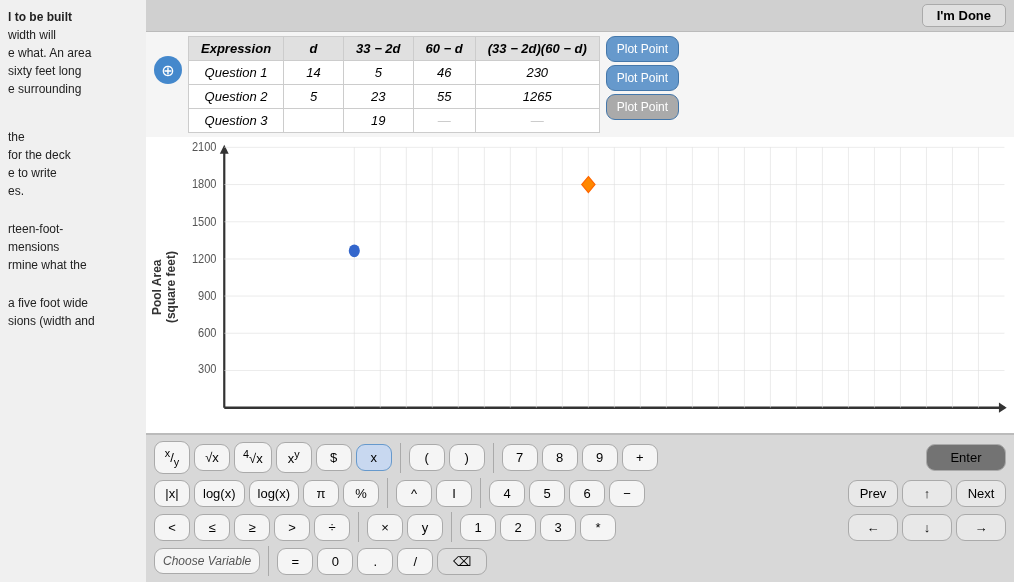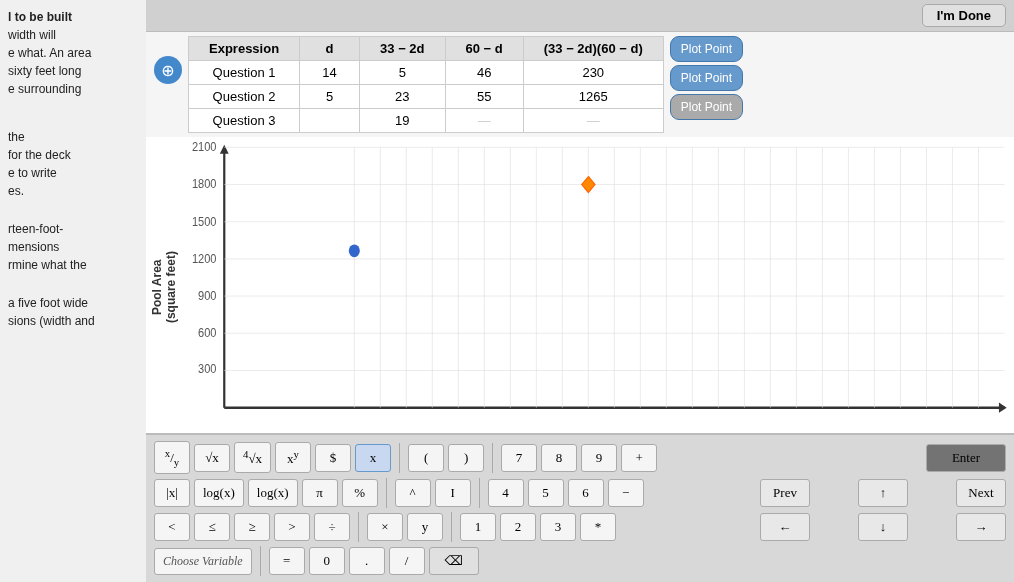"Expression" .data-table th, .data-table td { font-style: none -> italic; padding: 4px 20px -> 4px 12px }
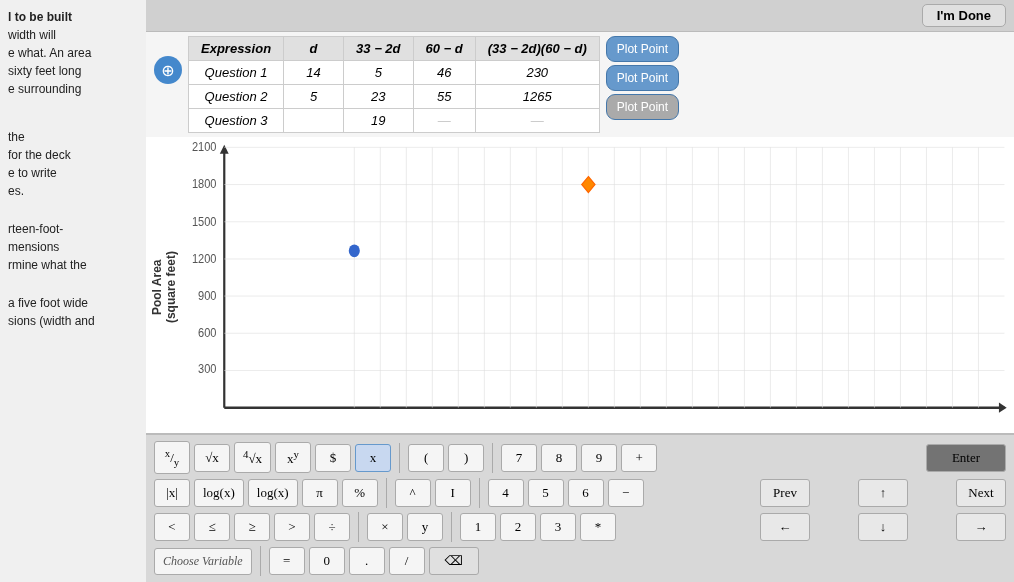"x/y" .kb-btn { border-radius: 3px -> 9px; font-family: Liberation Serif, serif -> Liberation Sans, sans-serif }
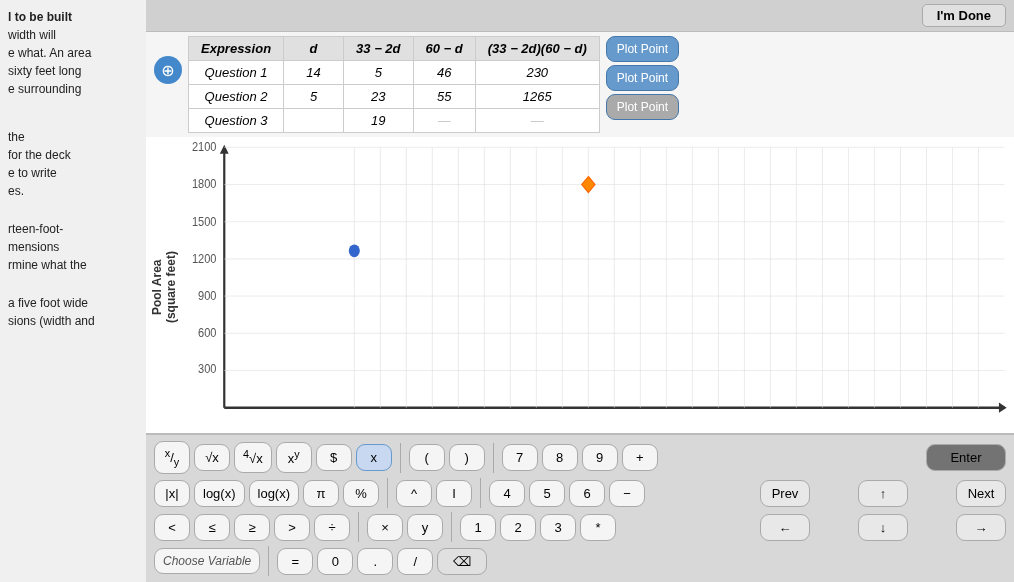"Prev" .kb-btn.nav-btn { margin-left: 44px -> none }
